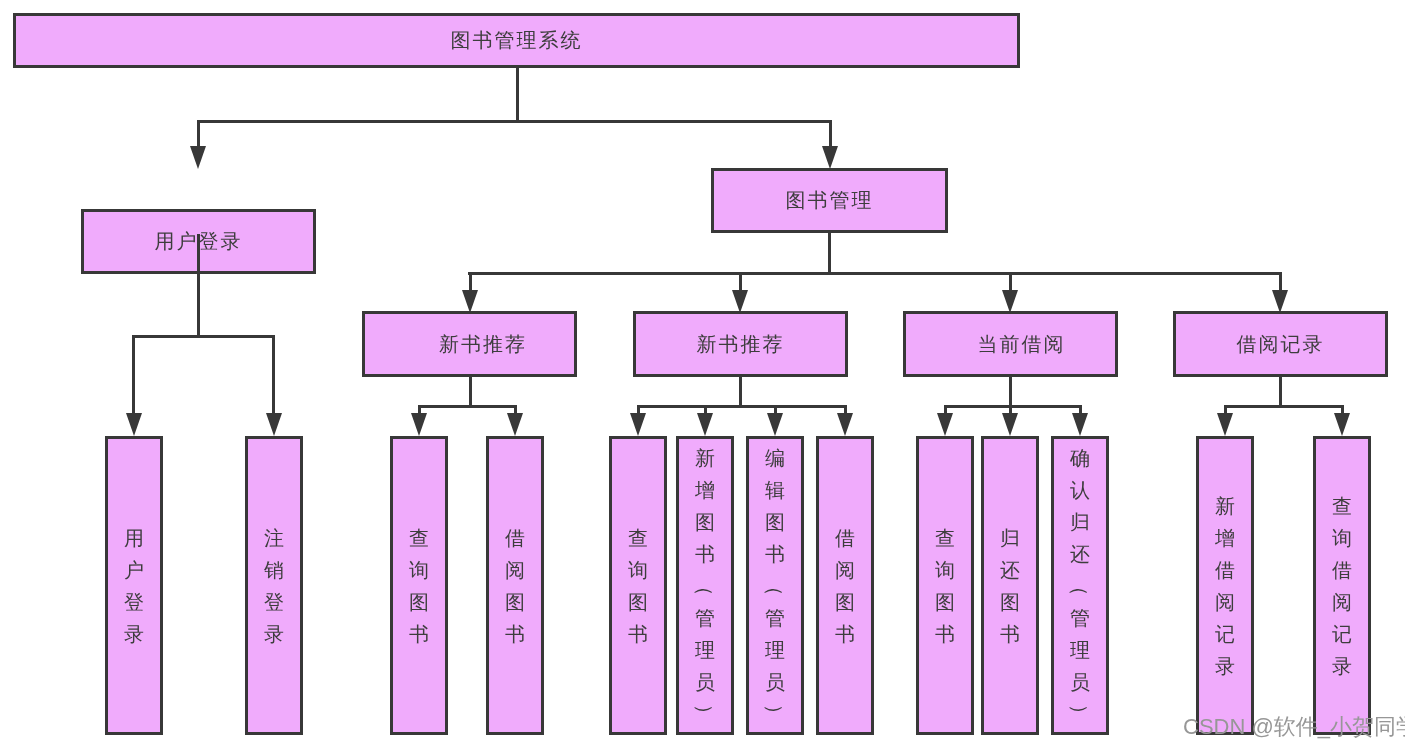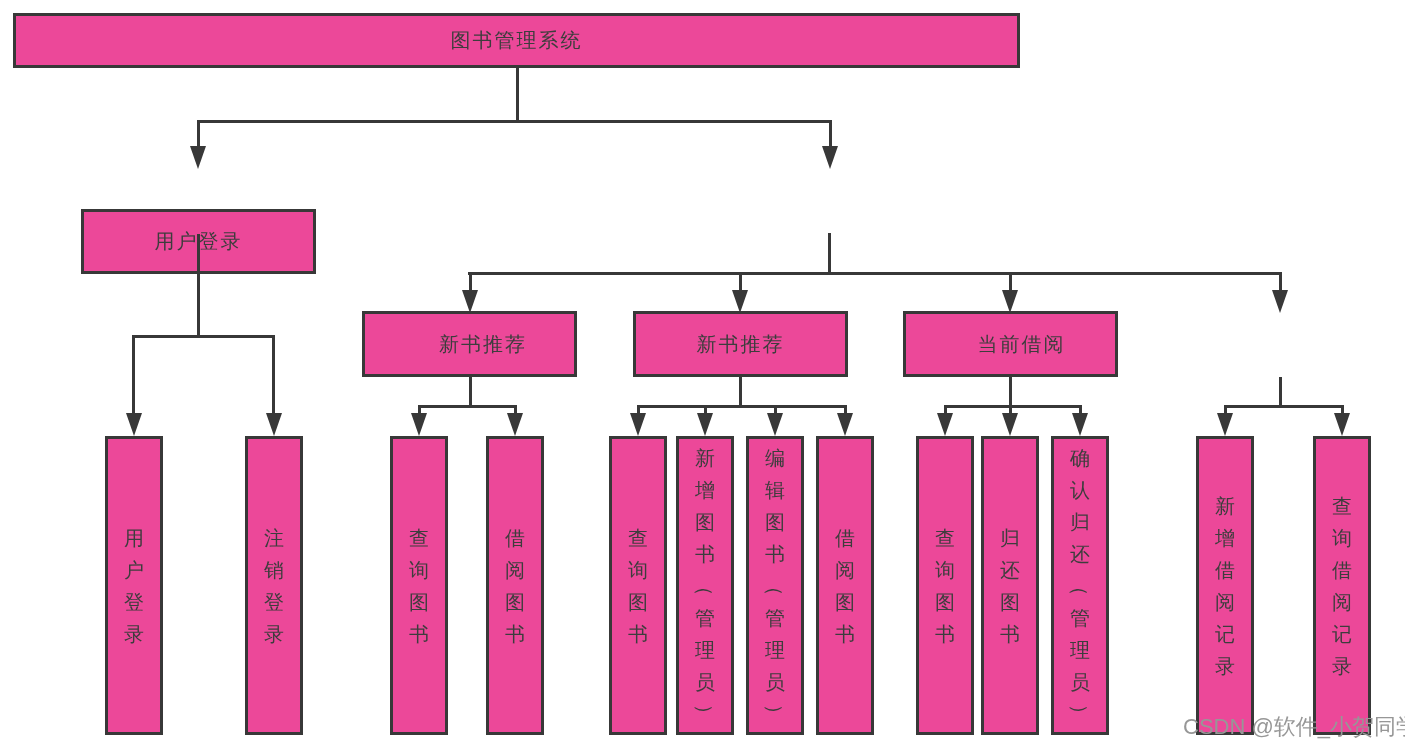"图书管理系统" .box { background: #ec4899 -> #f0abfc }
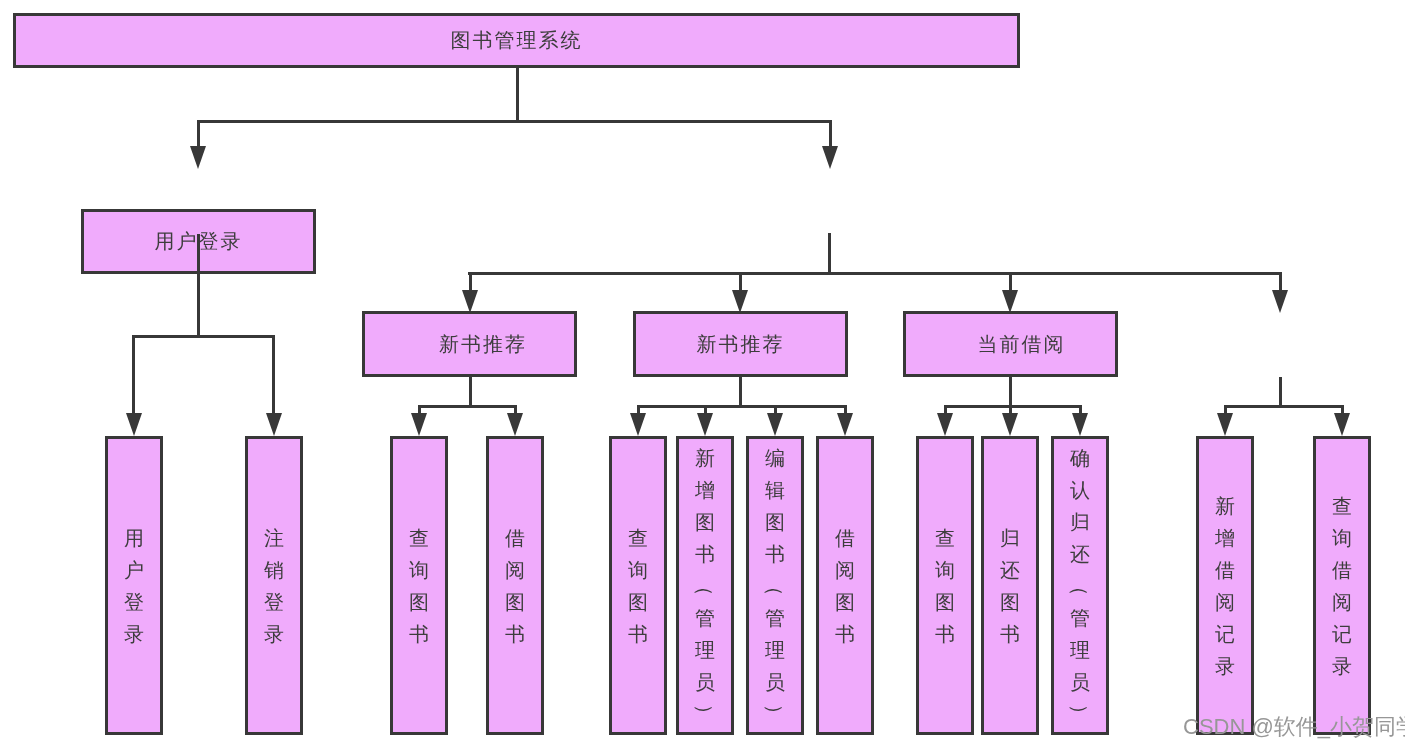"图书管理" div.box { html: none -> <div> <span>图书管理</span> </div> }
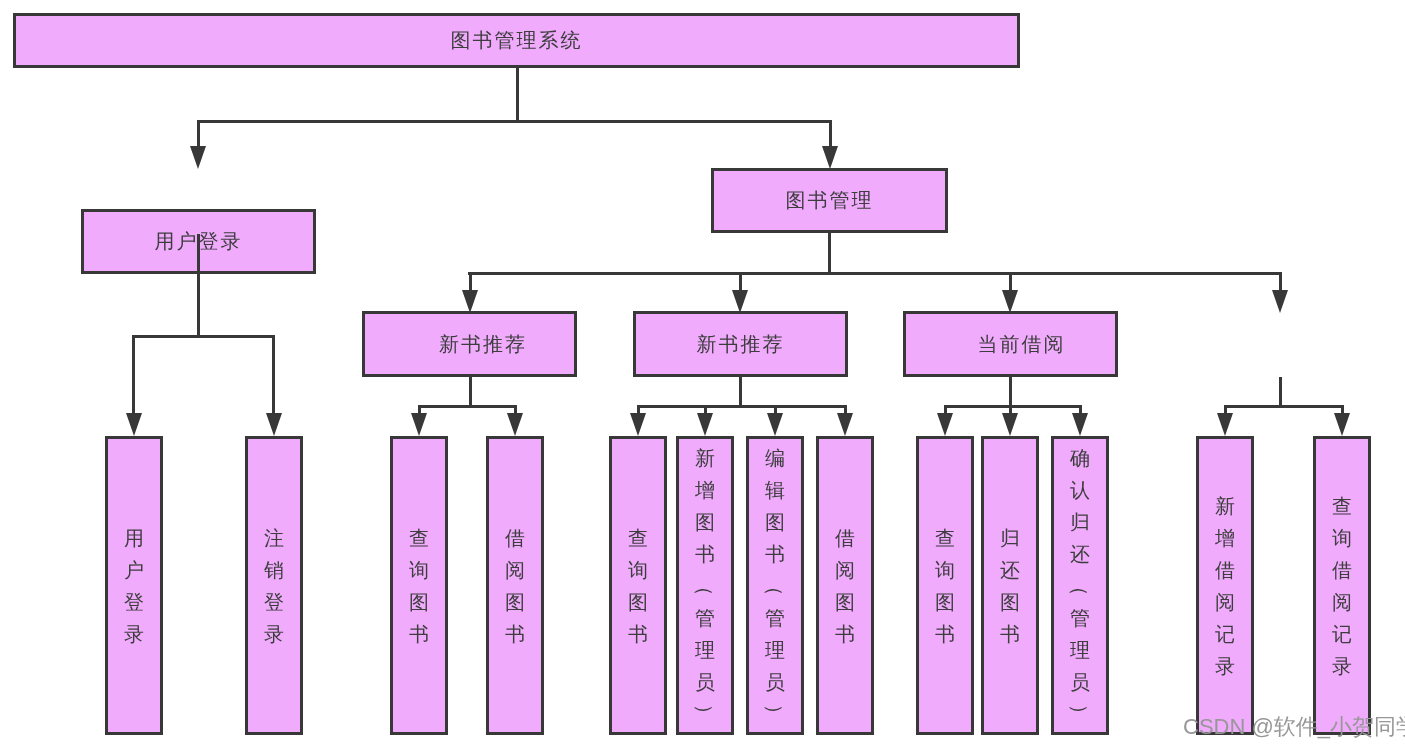"借阅记录" div.box { html: none -> <div> <span>借阅记录</span> </div> }
